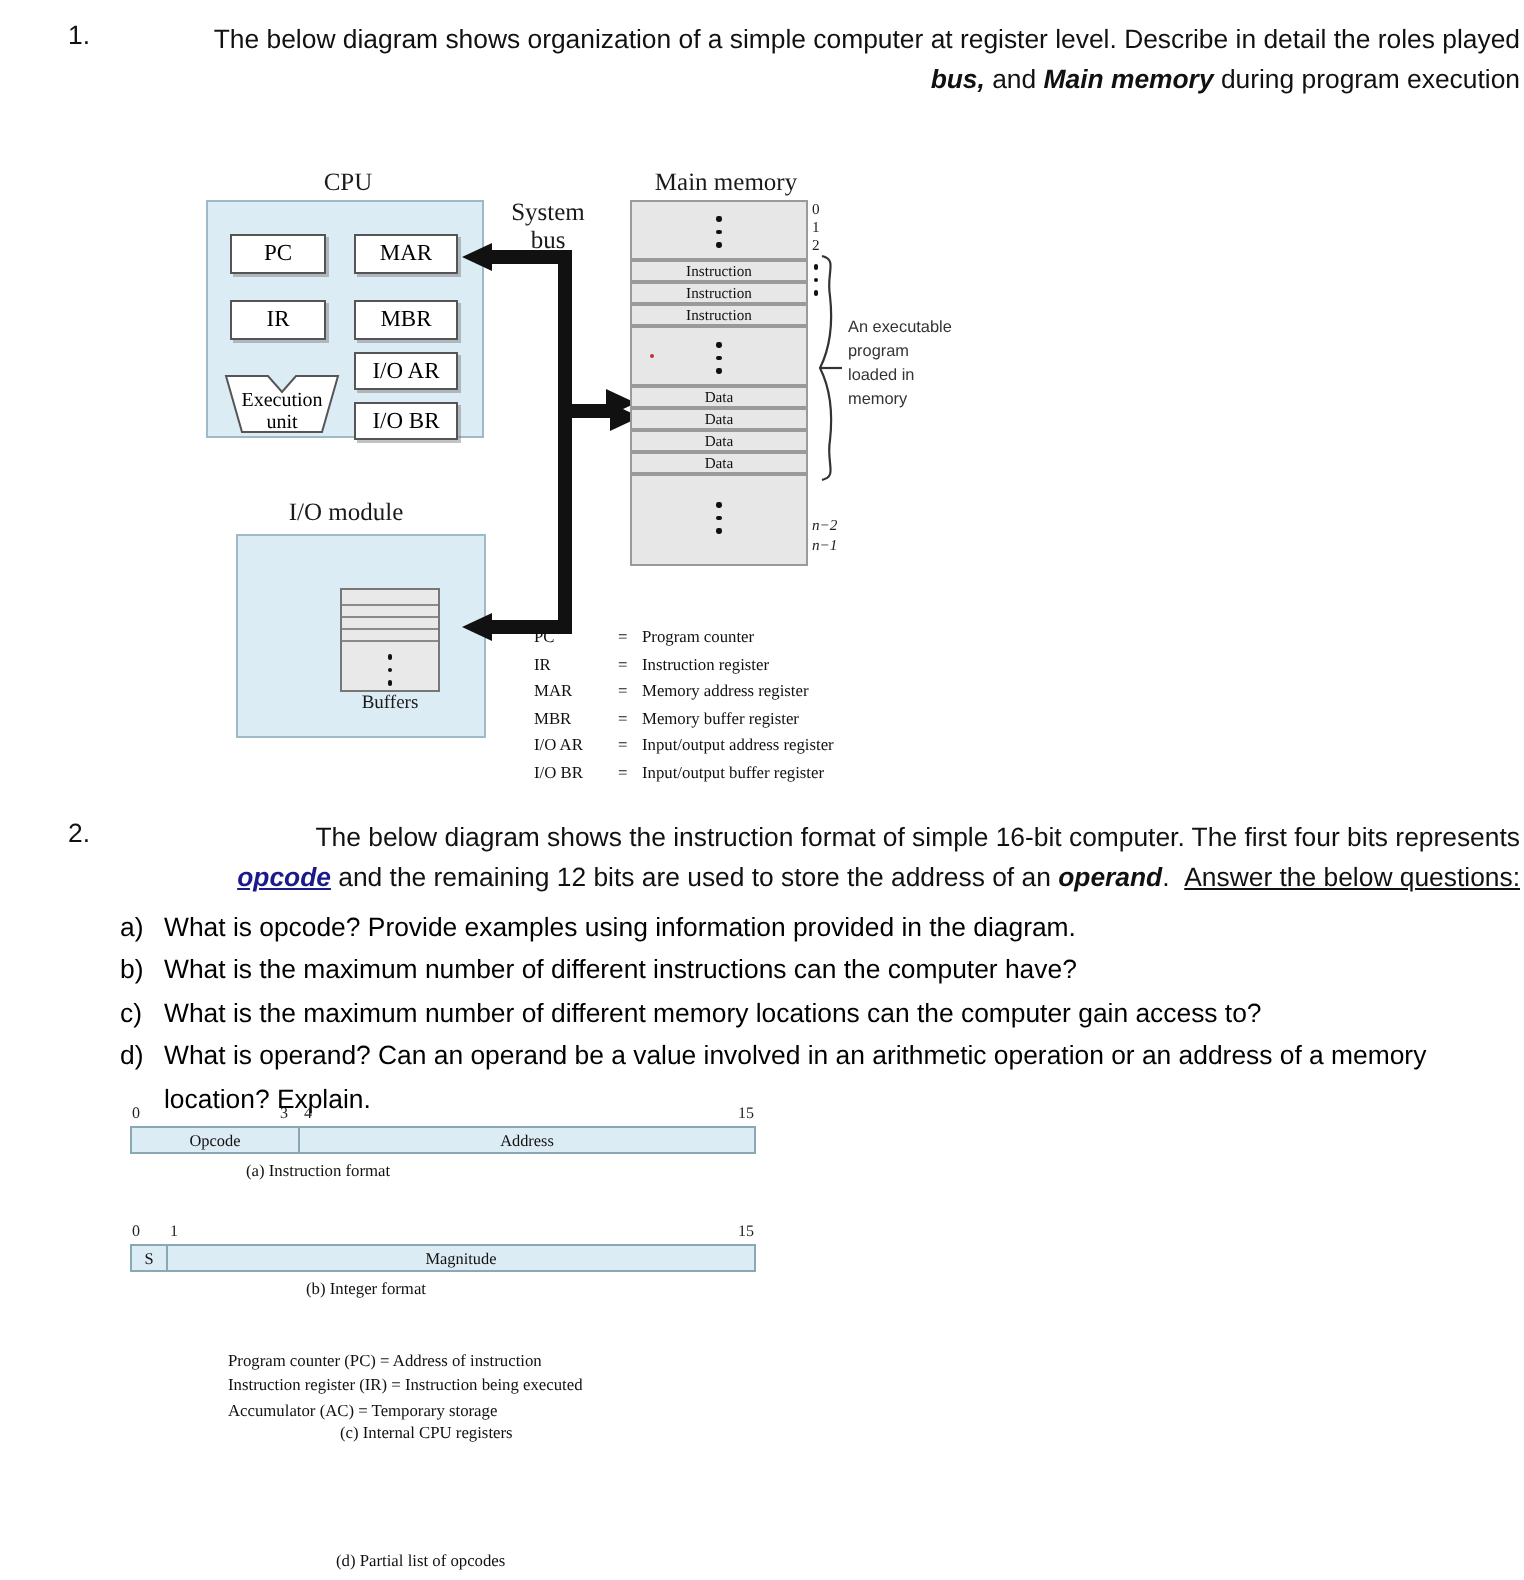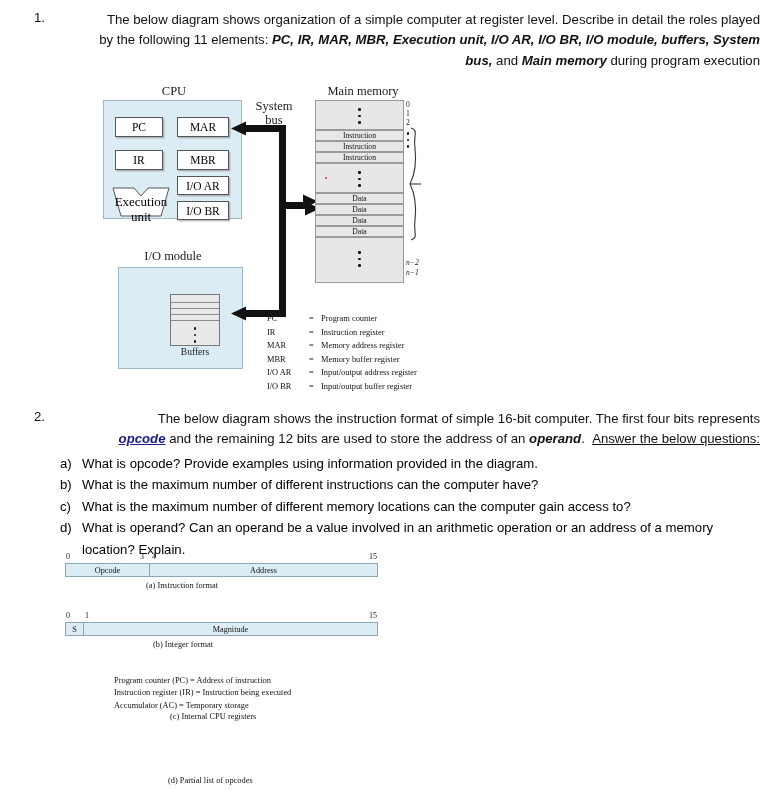"by the following 11 elements:" span.q-body { html: <span><span>by the following 11 elements: </span><span>PC, IR, MAR, MBR, Execution unit, I/O AR, I/O BR, I/O module, buffers, System</span></span> -> none }
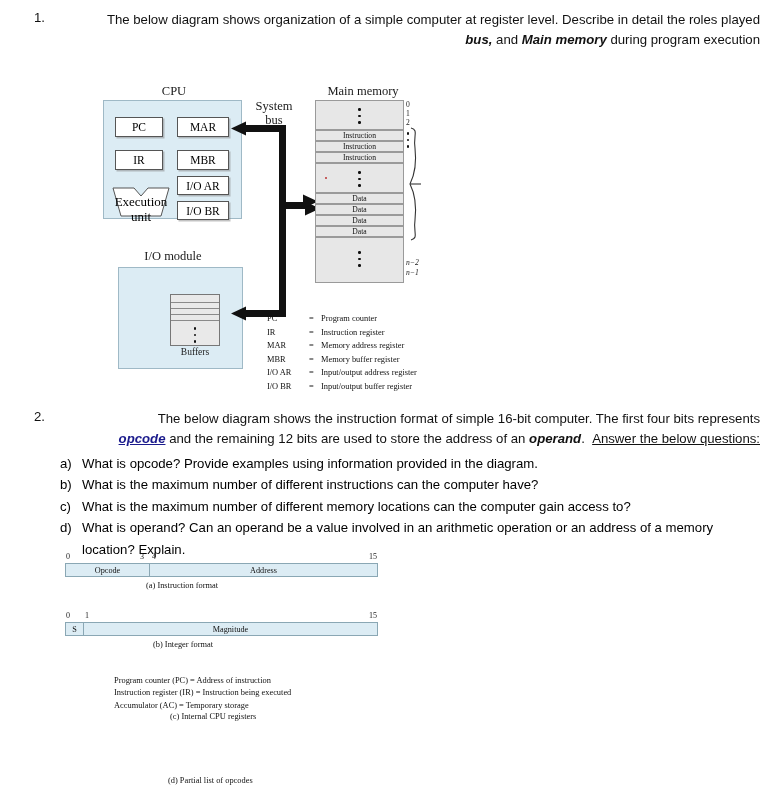"An executable" div.note { html: none -> <div> <span>An executable</span><br> <span>program</span><br> <span>loaded in</span><br> <span>memory</span> </div> }
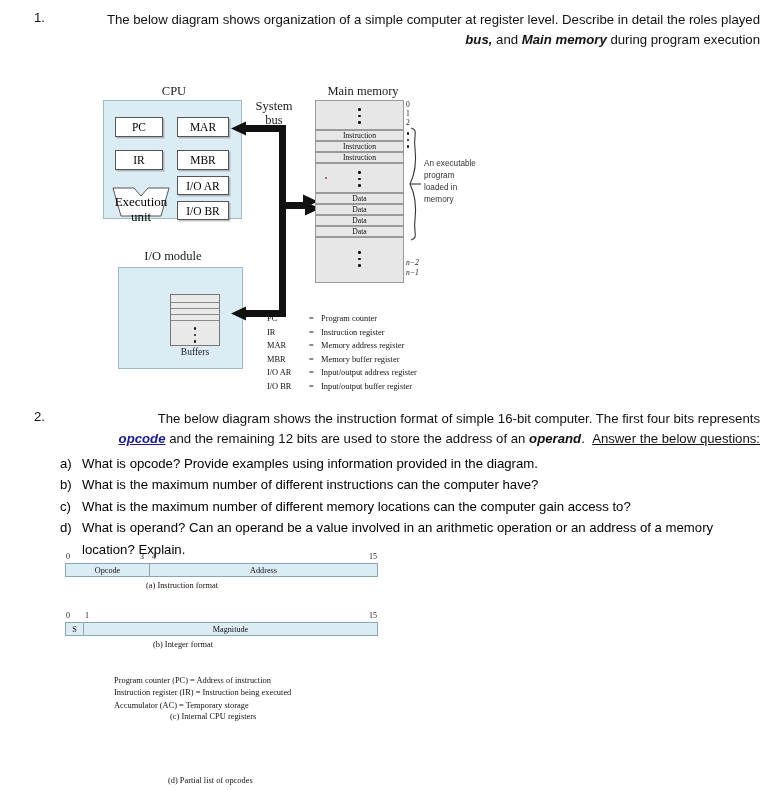"Execution" .exec-label { font-size: 13px -> 10px }
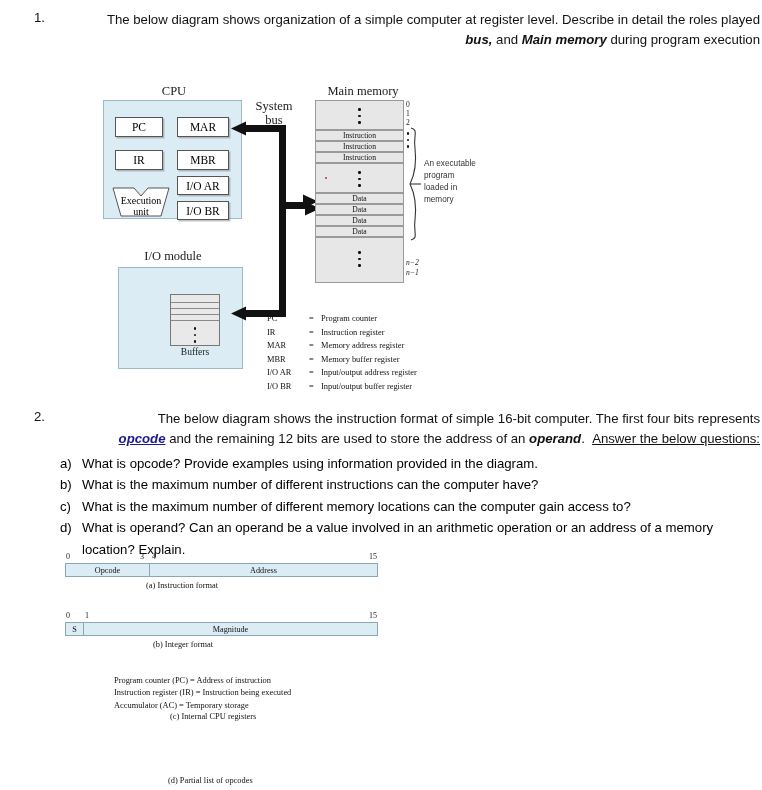"(a) Instruction format" div.cap { left: 146px -> 123px }
